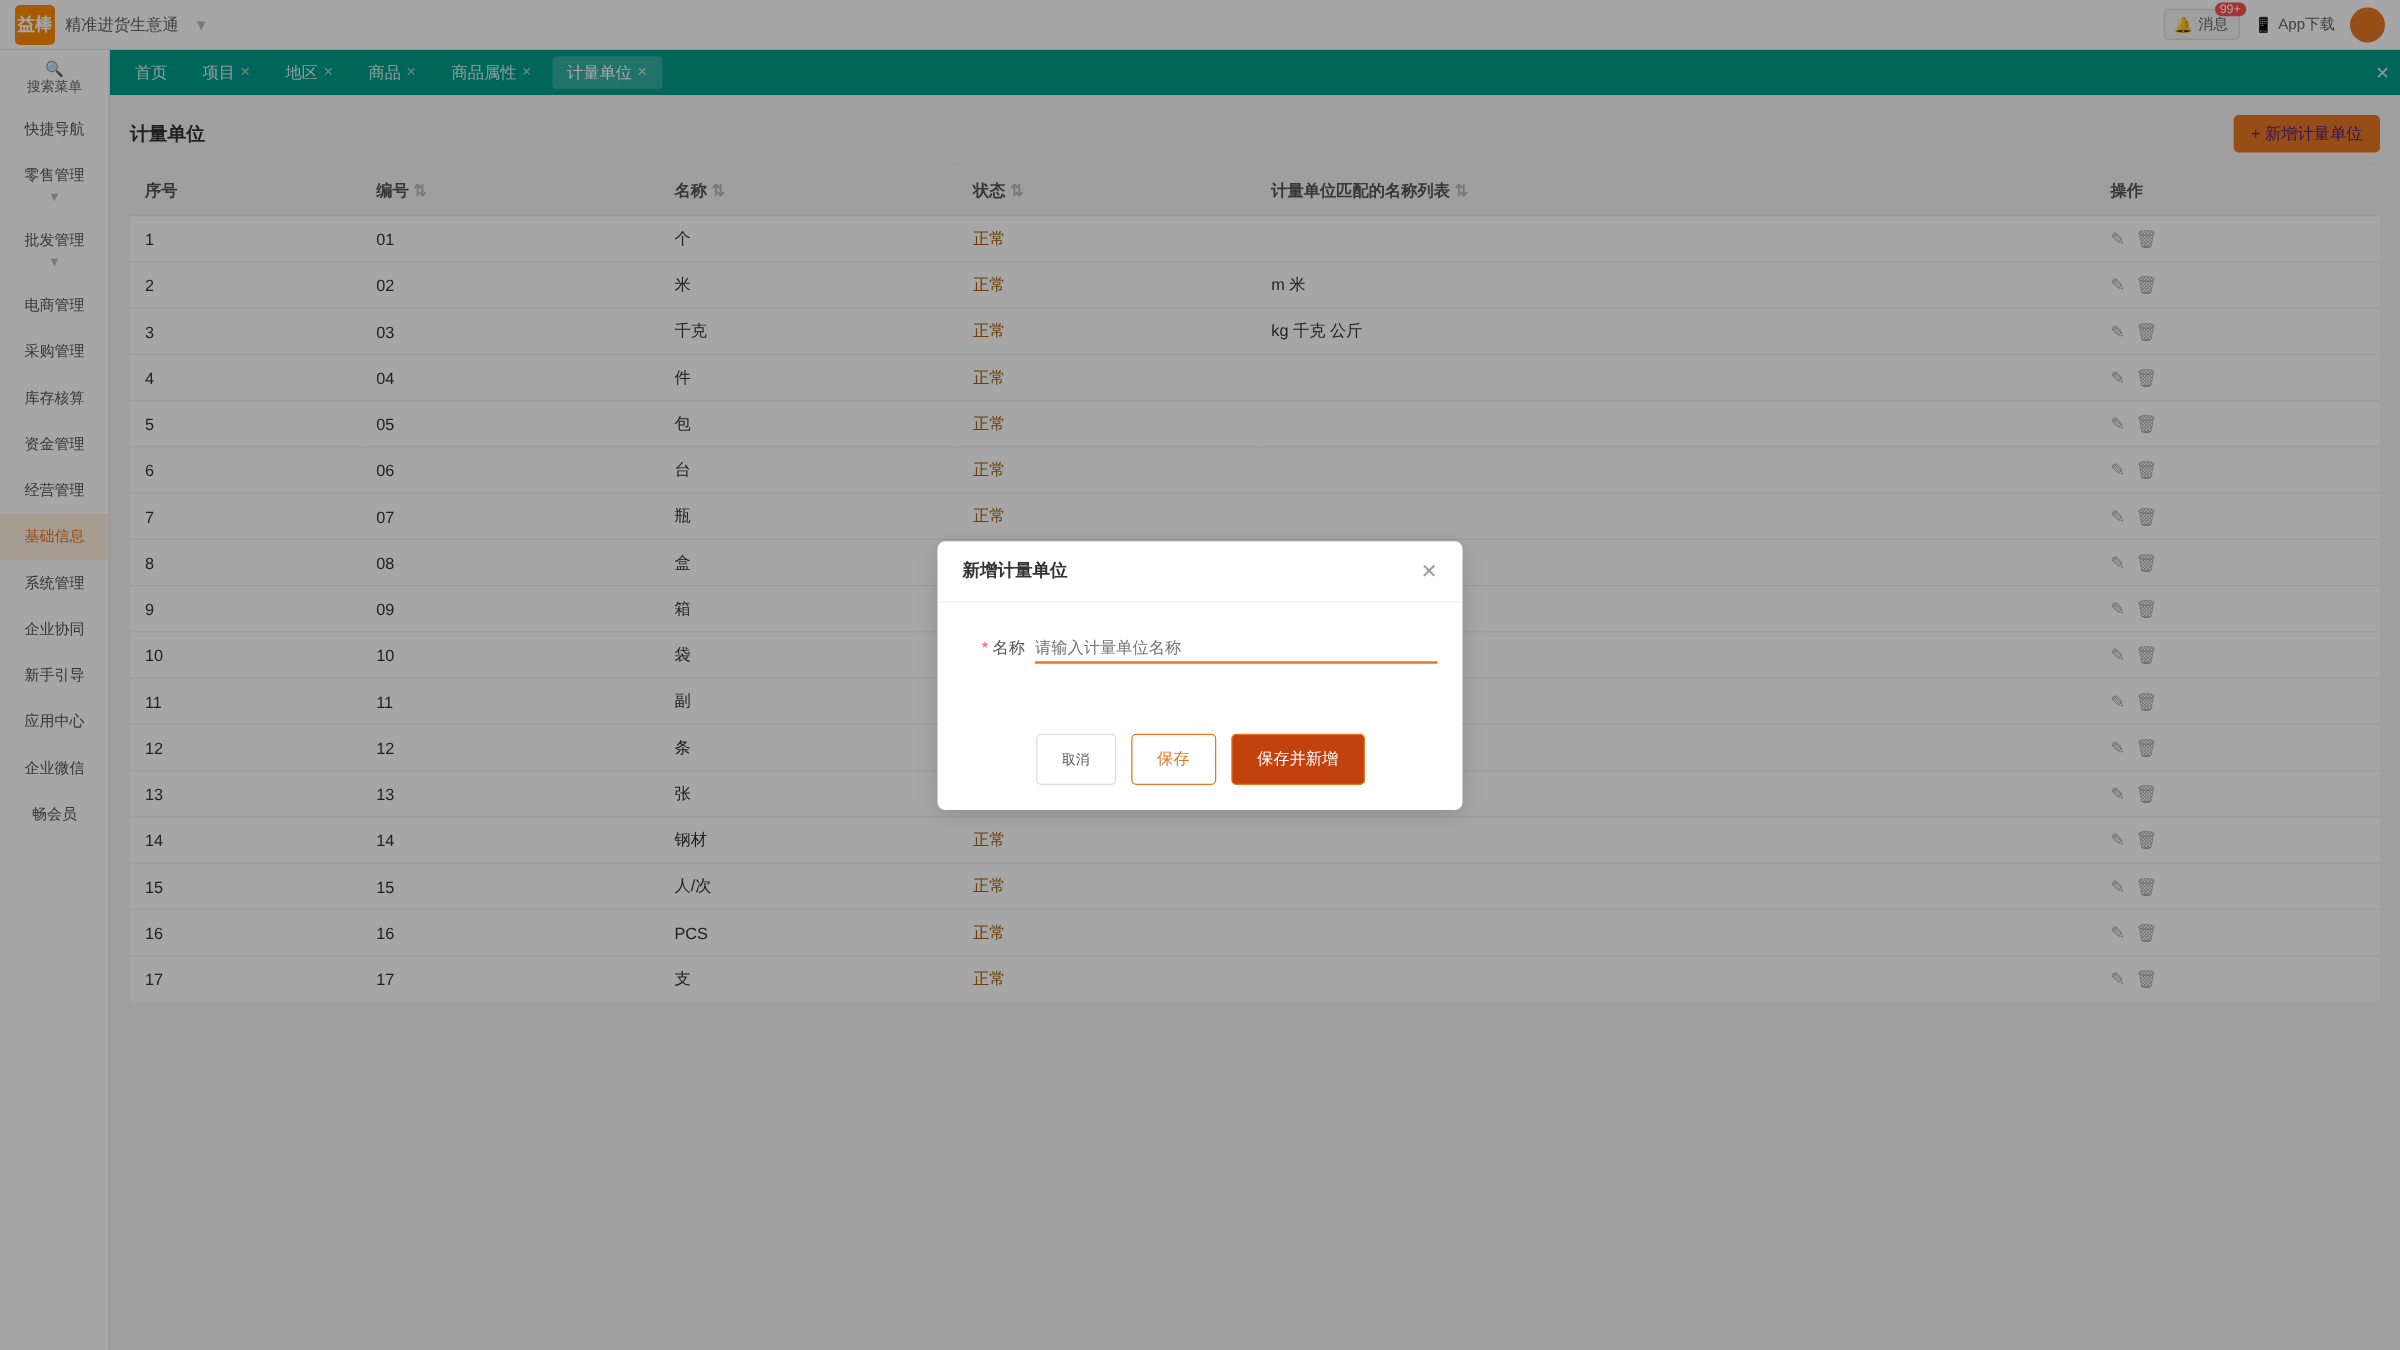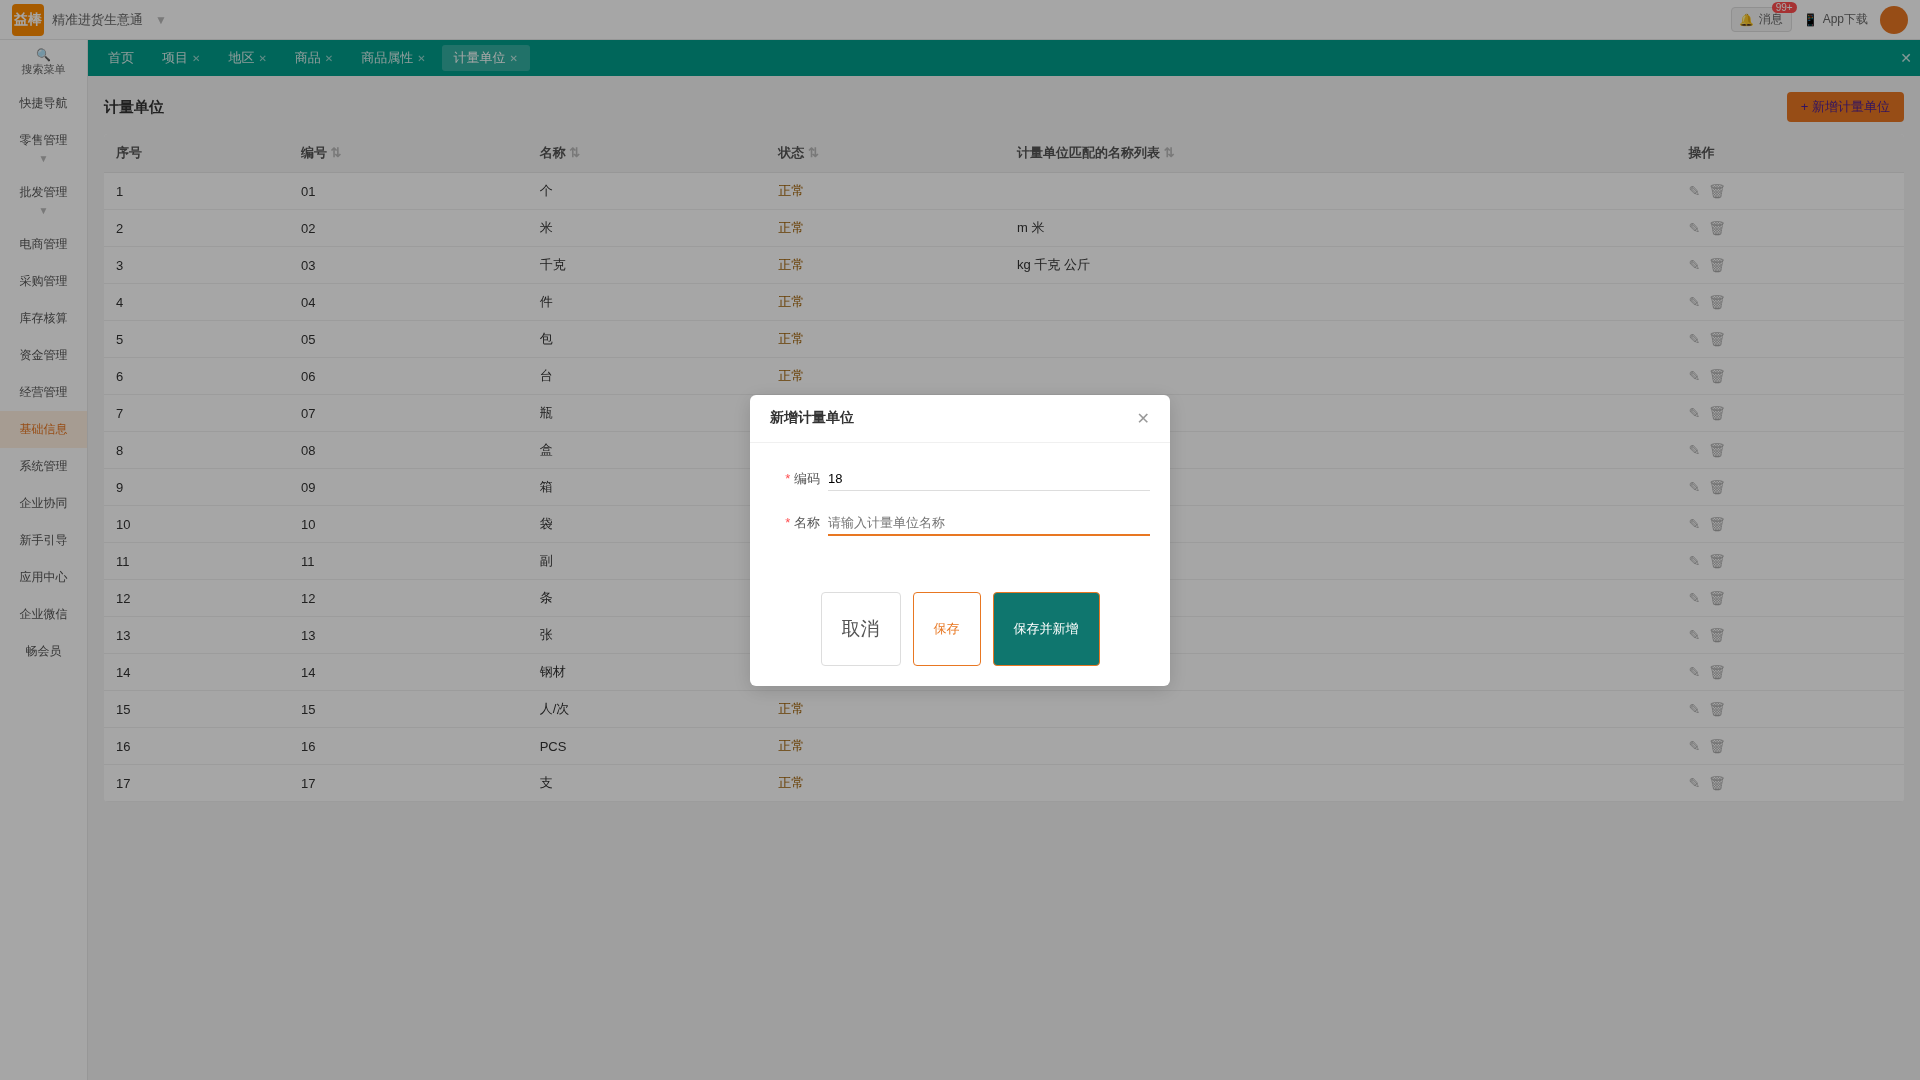"编码" div.form-row { html: <div> <label>编码</label> <input> </div> -> none }
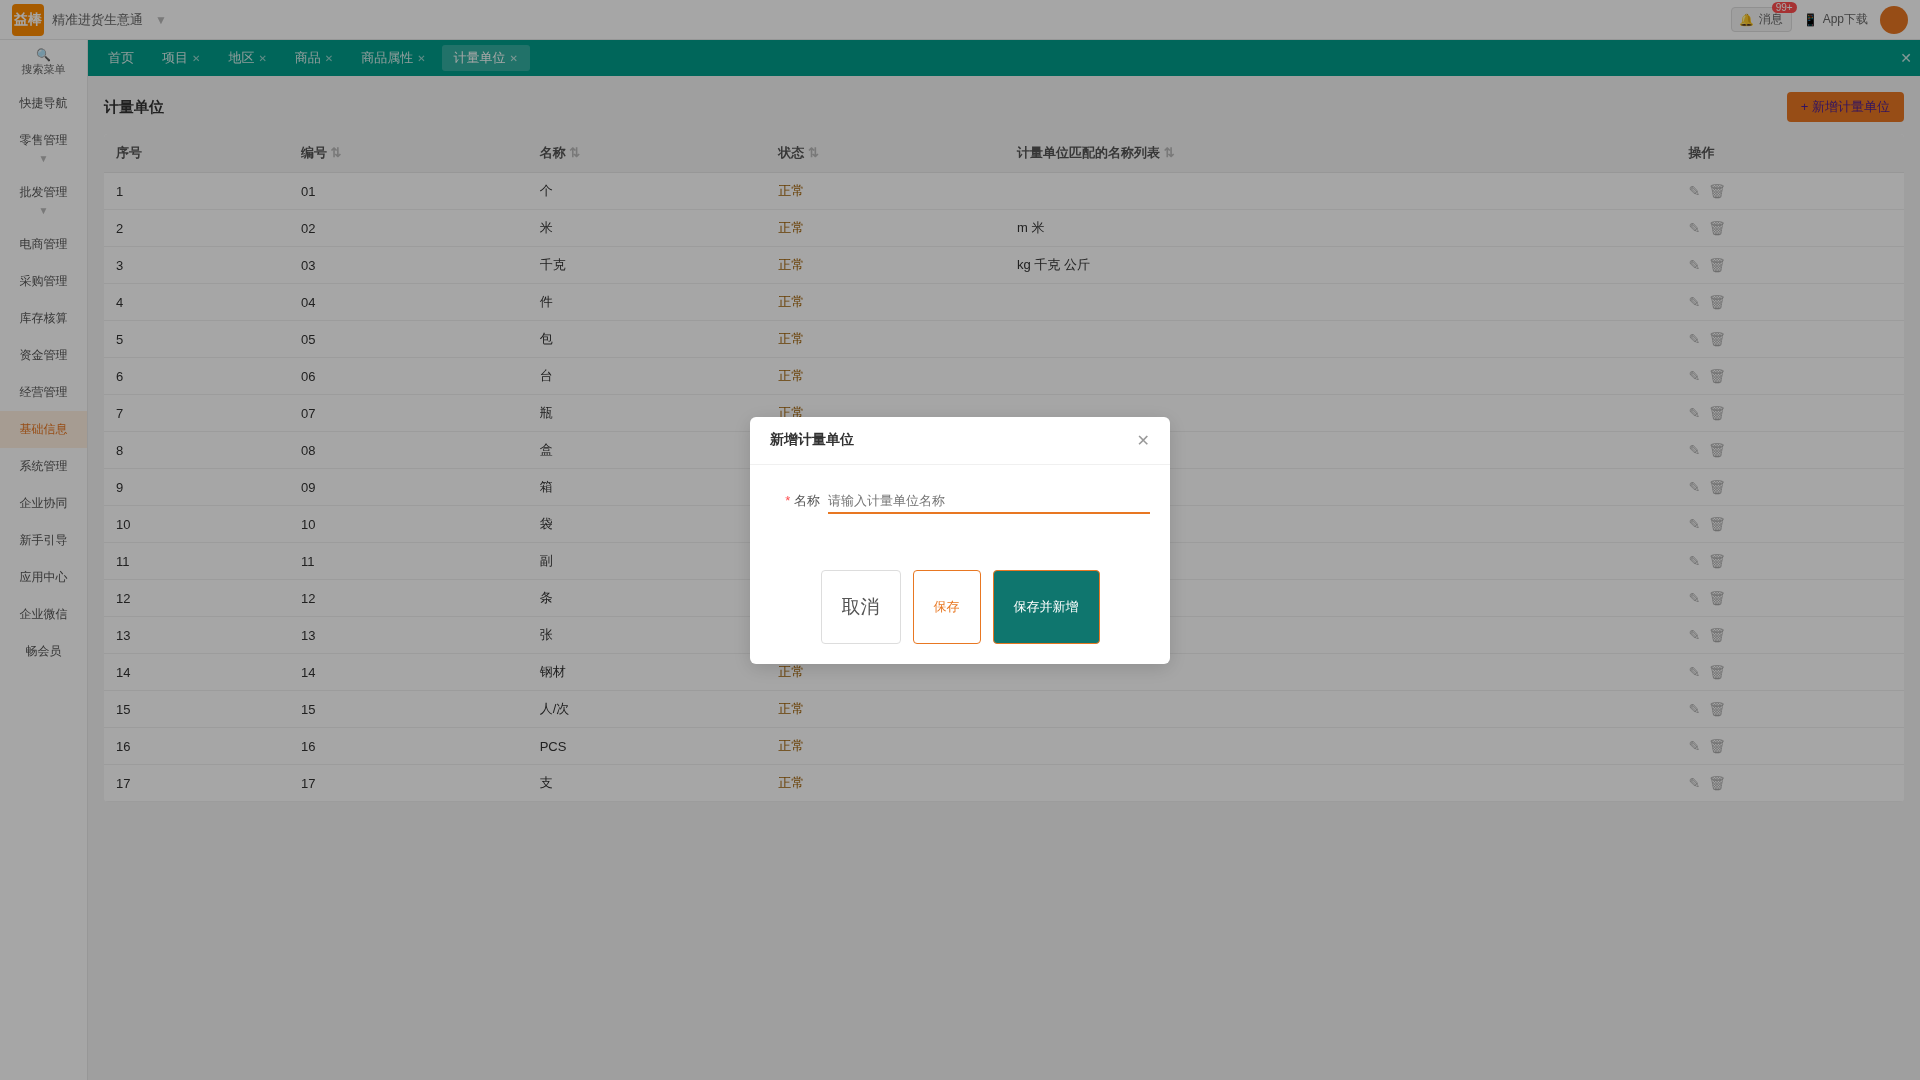"取消" .btn-cancel { font-size: 19px -> 11px; padding: 23px 20px -> 12px 20px }
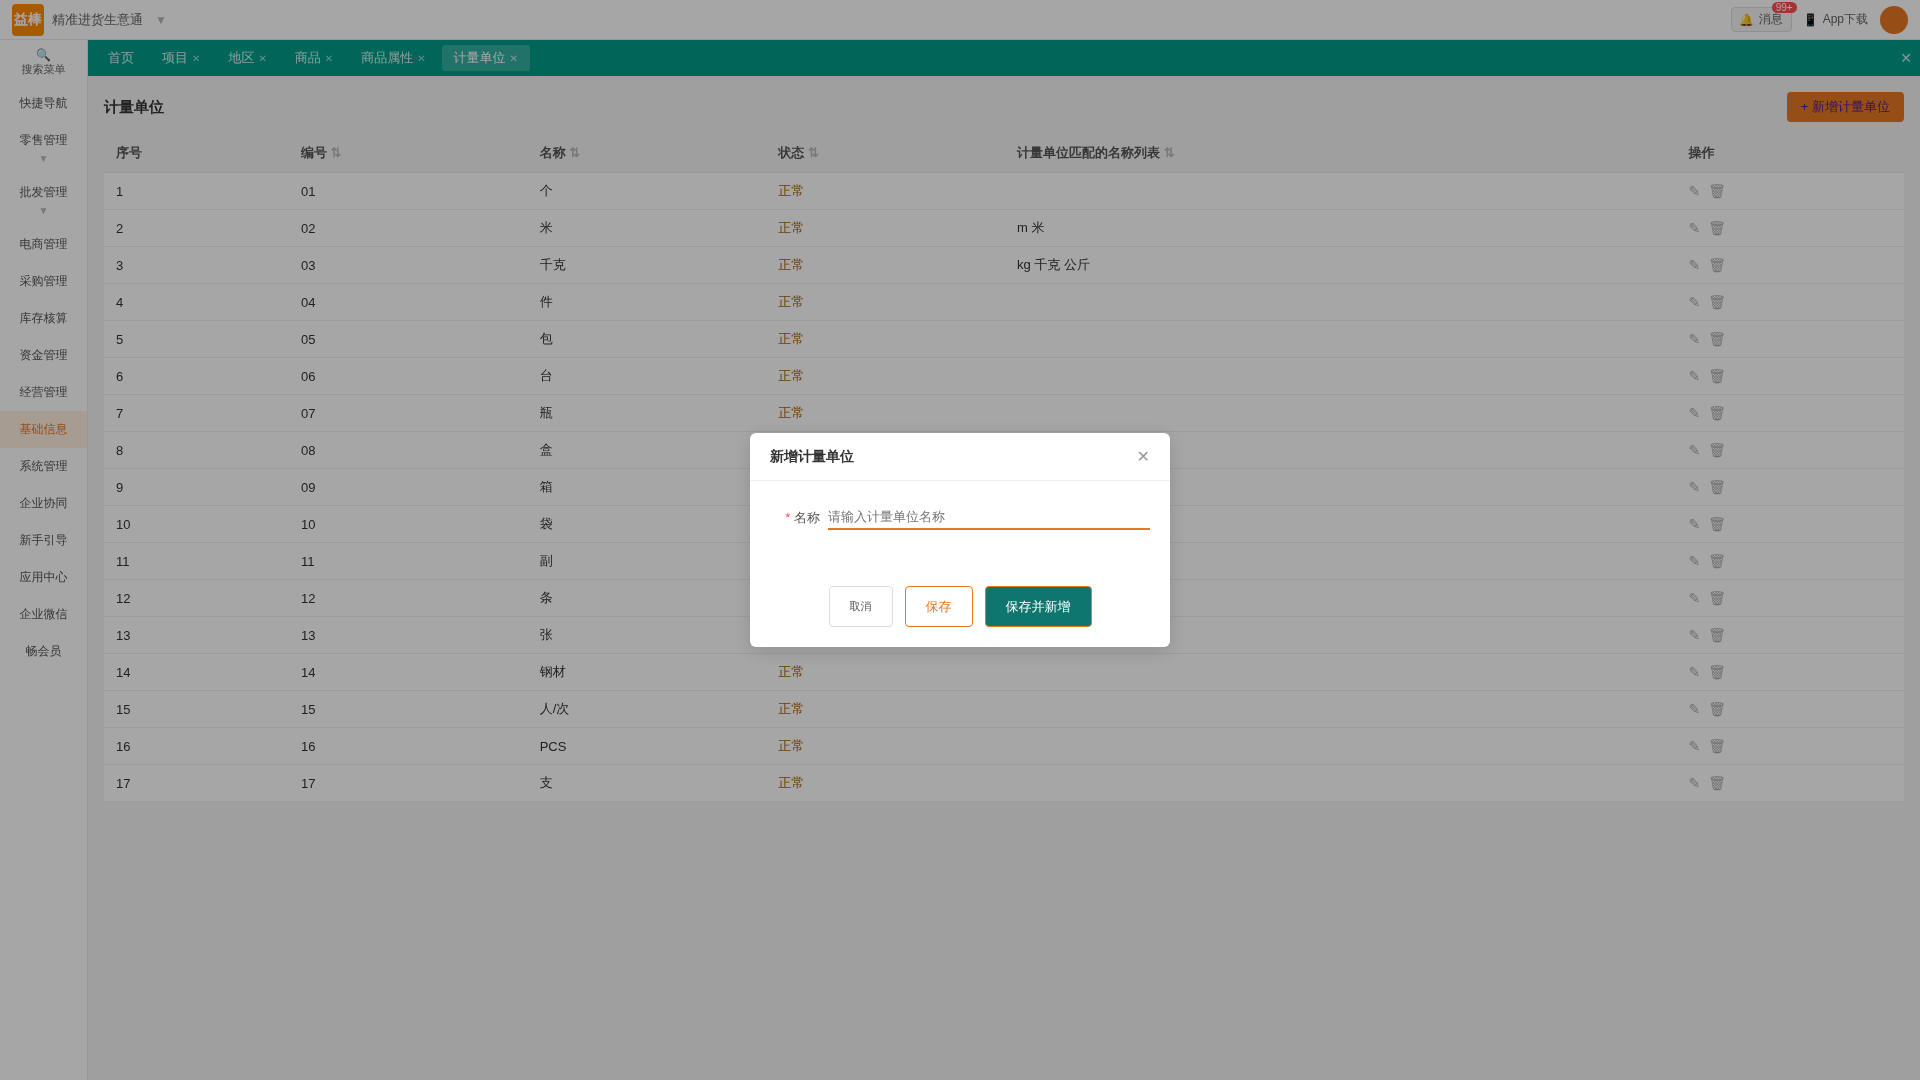"保存并新增" .btn-save-new { background: #0f766e -> #c2410c }
